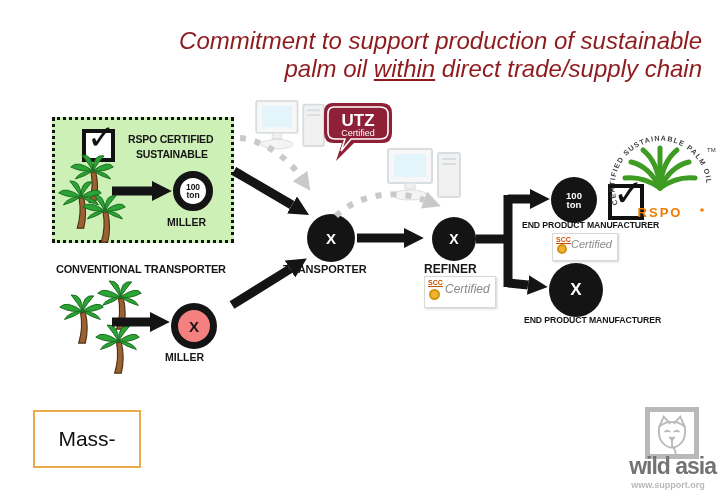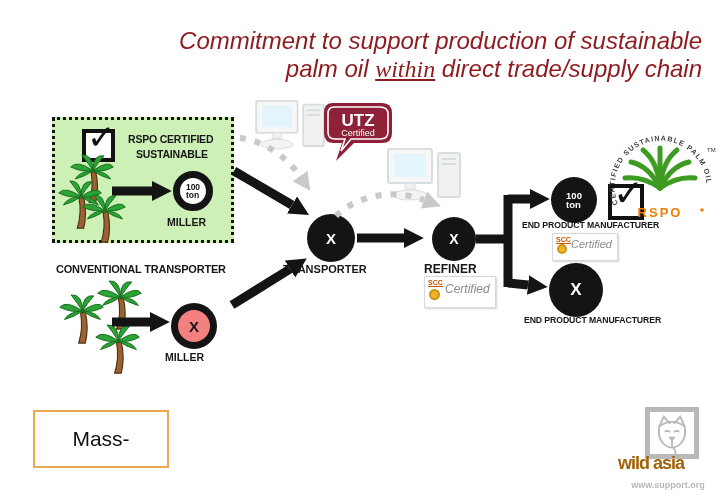"within" .title .u { font-family: Liberation Serif, serif -> none }
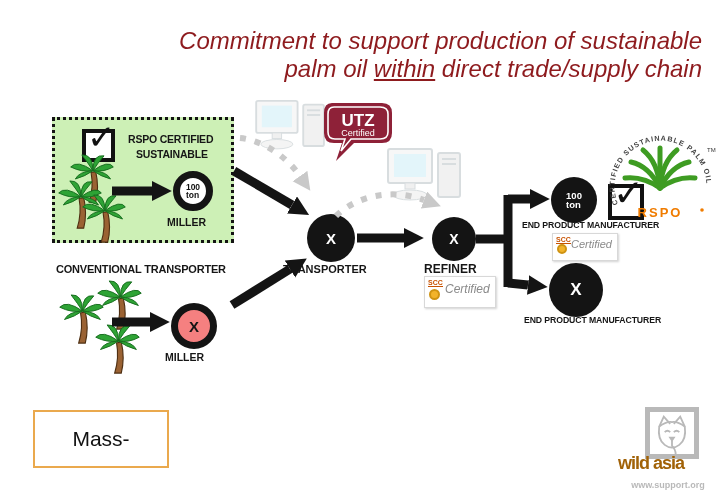"100" .two-line { text-align: none -> center }
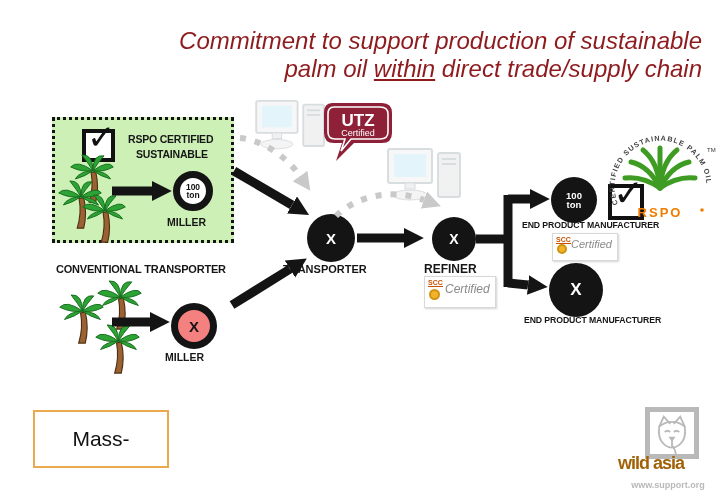"Mass-" .mass { width: 136px -> 108px }
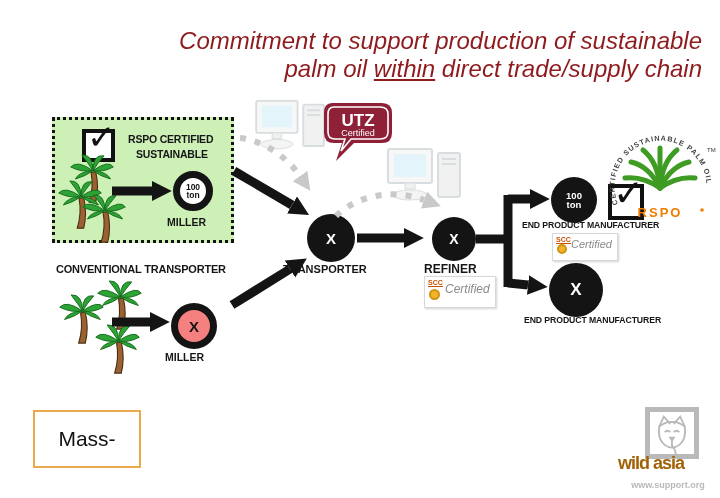"wild asia" .wa-name { color: #a16207 -> #737373; font-size: 18px -> 23px; text-align: left -> right }
